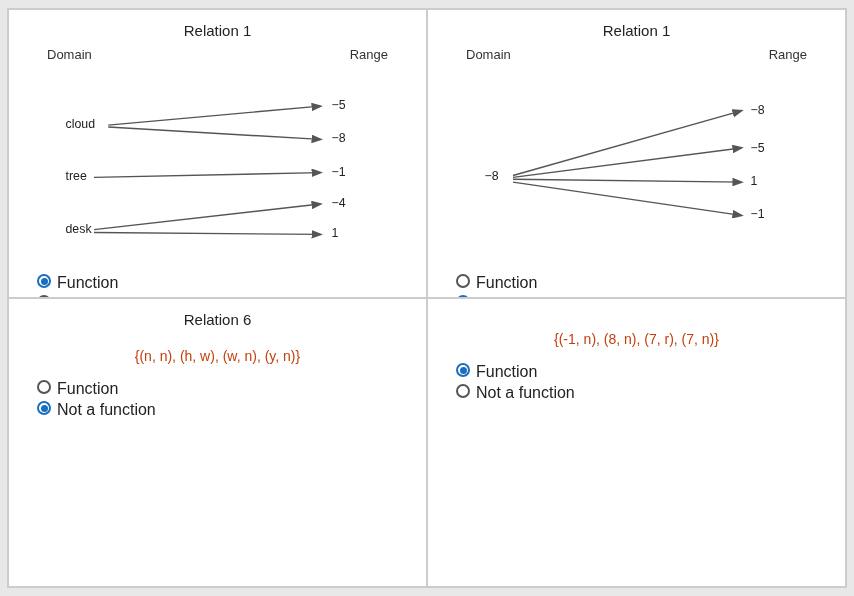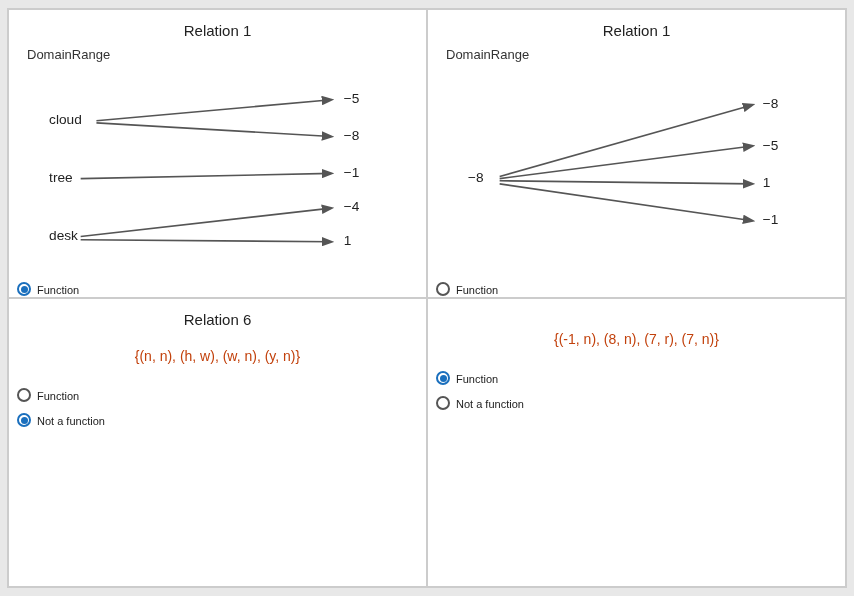"Relation 1" .cell { padding: 12px 8px -> 12px 28px }
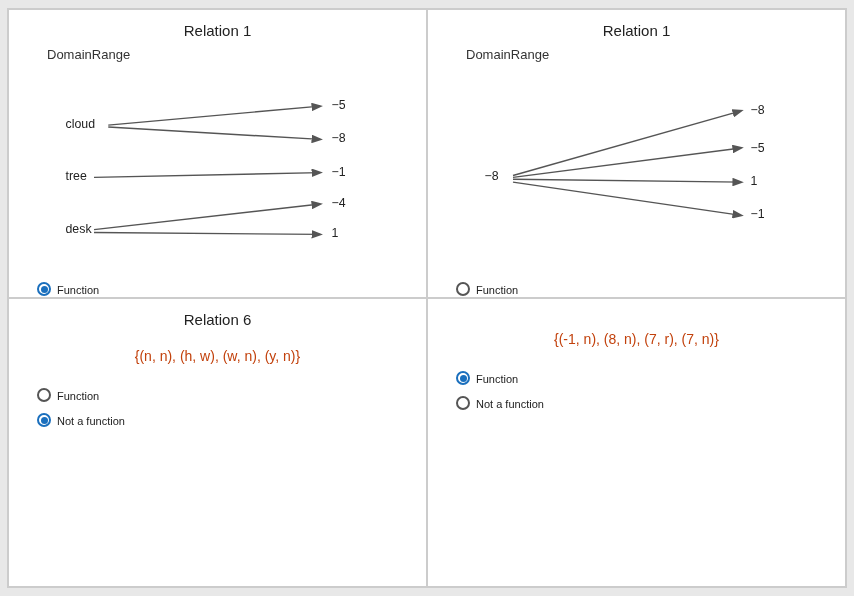"Domain" .relation-header { justify-content: flex-start -> space-between }
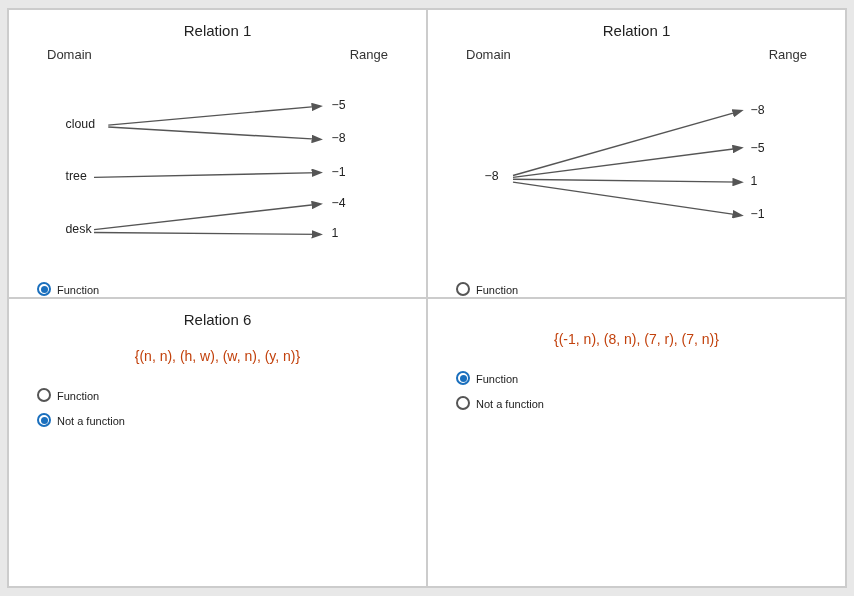"Function" .radio-item { align-items: flex-end -> flex-start; font-size: 11px -> 16px; margin-top: 8px -> none }
